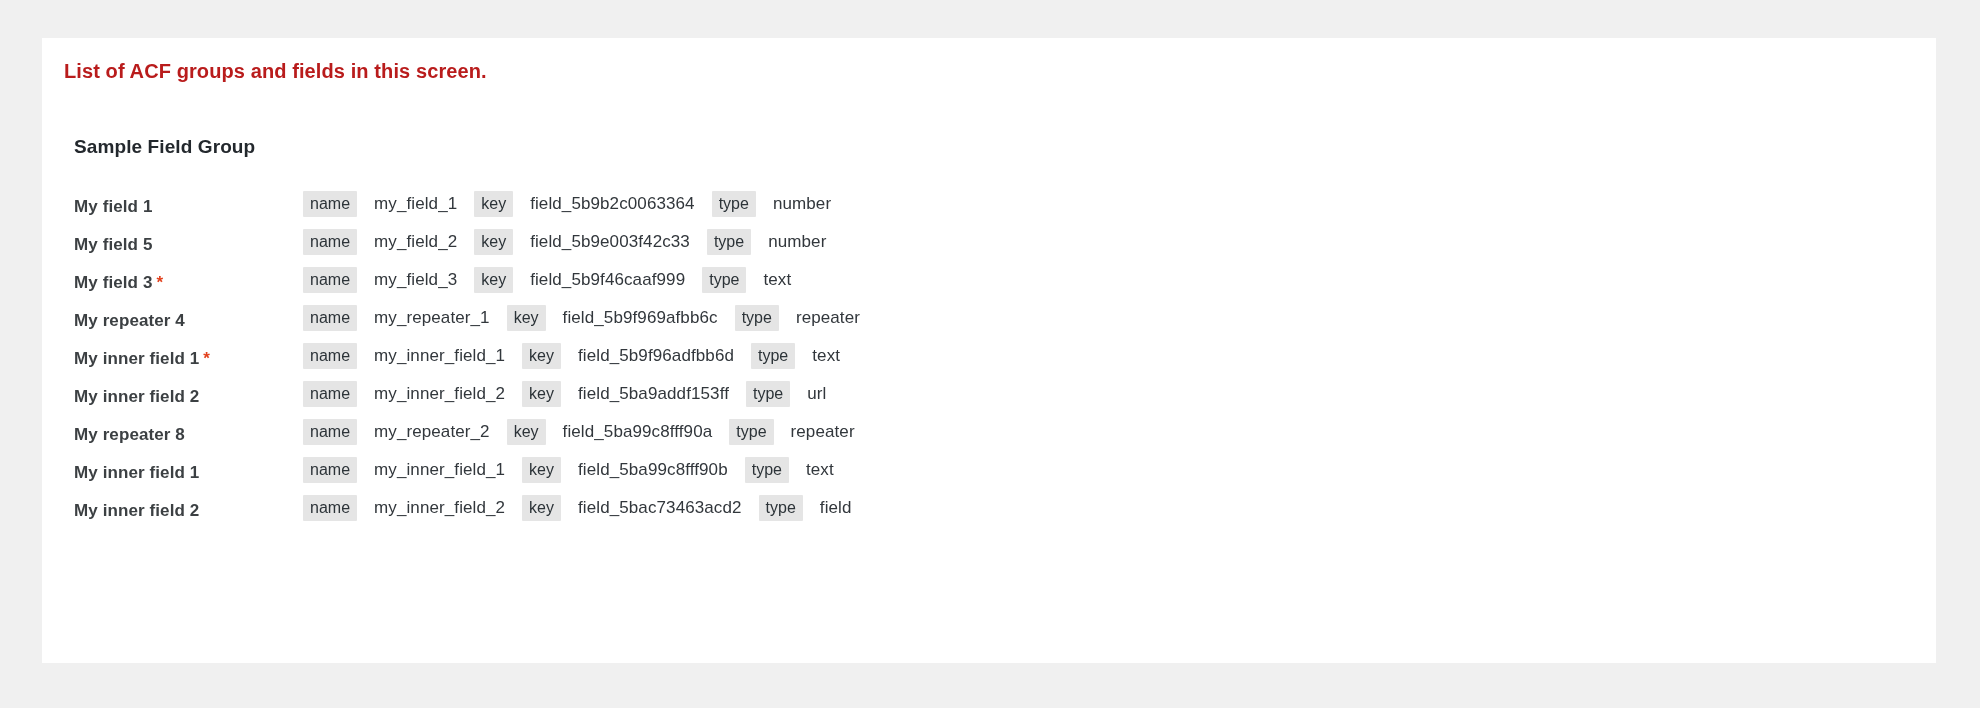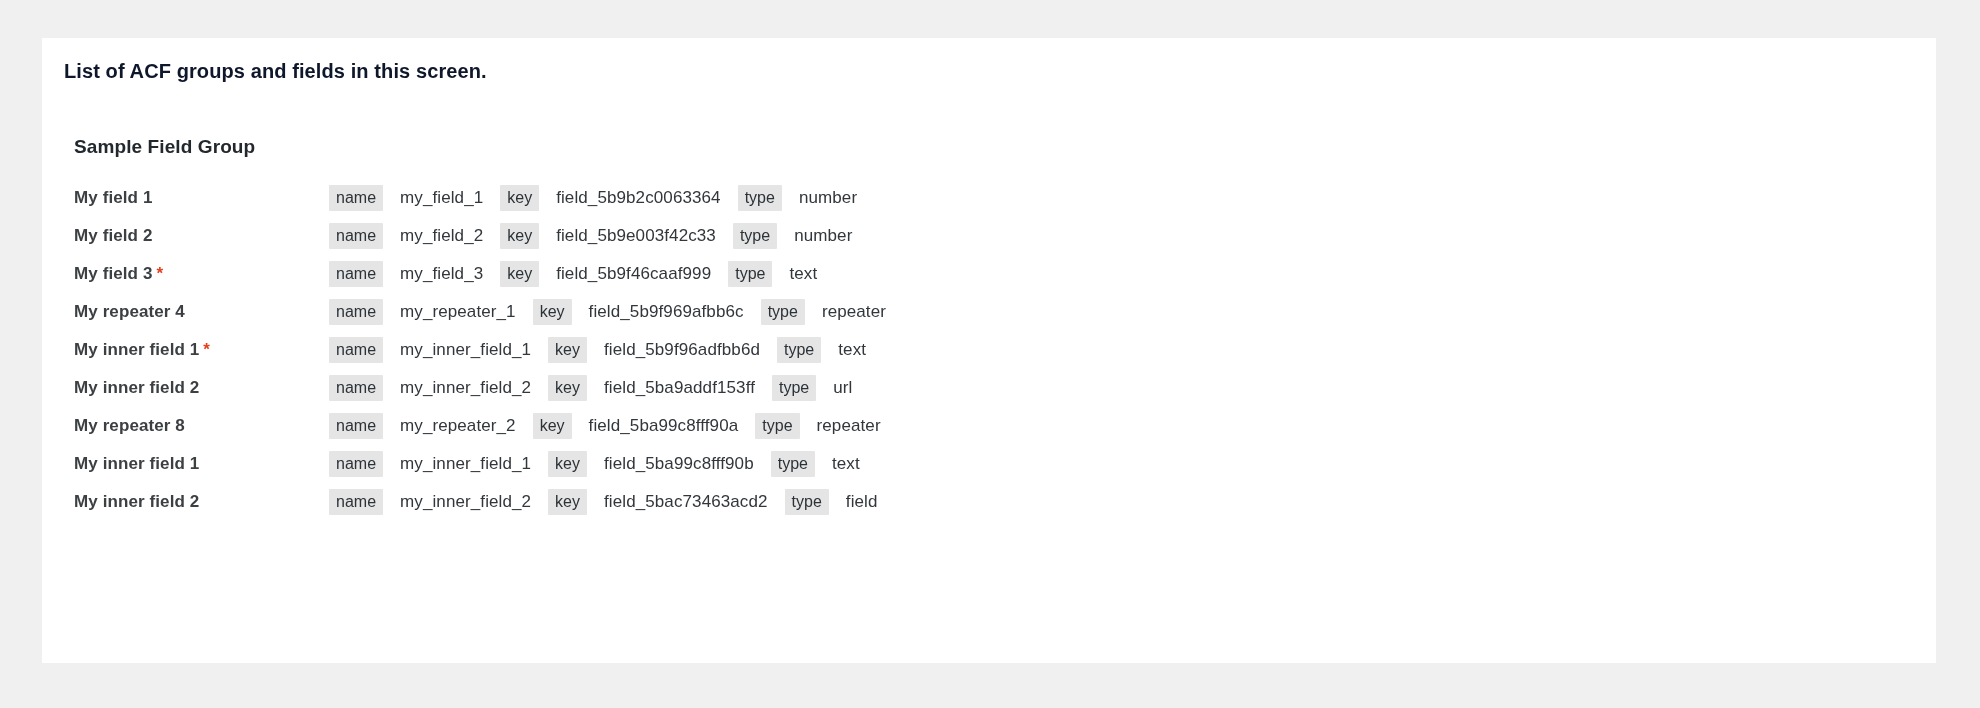"List of ACF groups and" .panel-title { color: #0f172a -> #b91c1c }
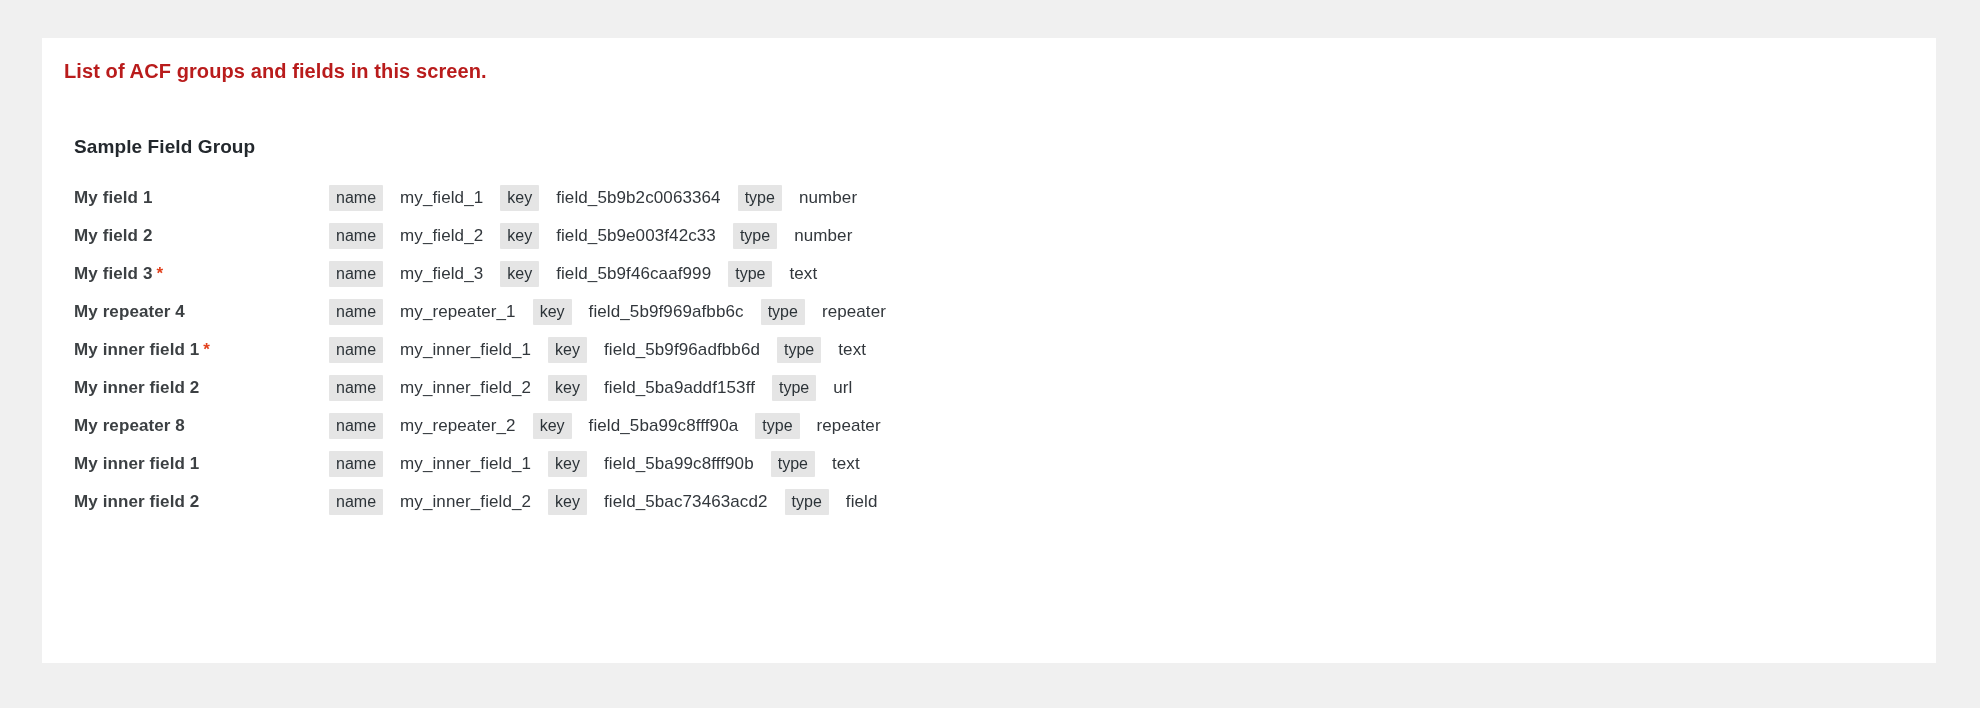"My field 1" .field-row { align-items: center -> flex-end; gap: 26px -> none }
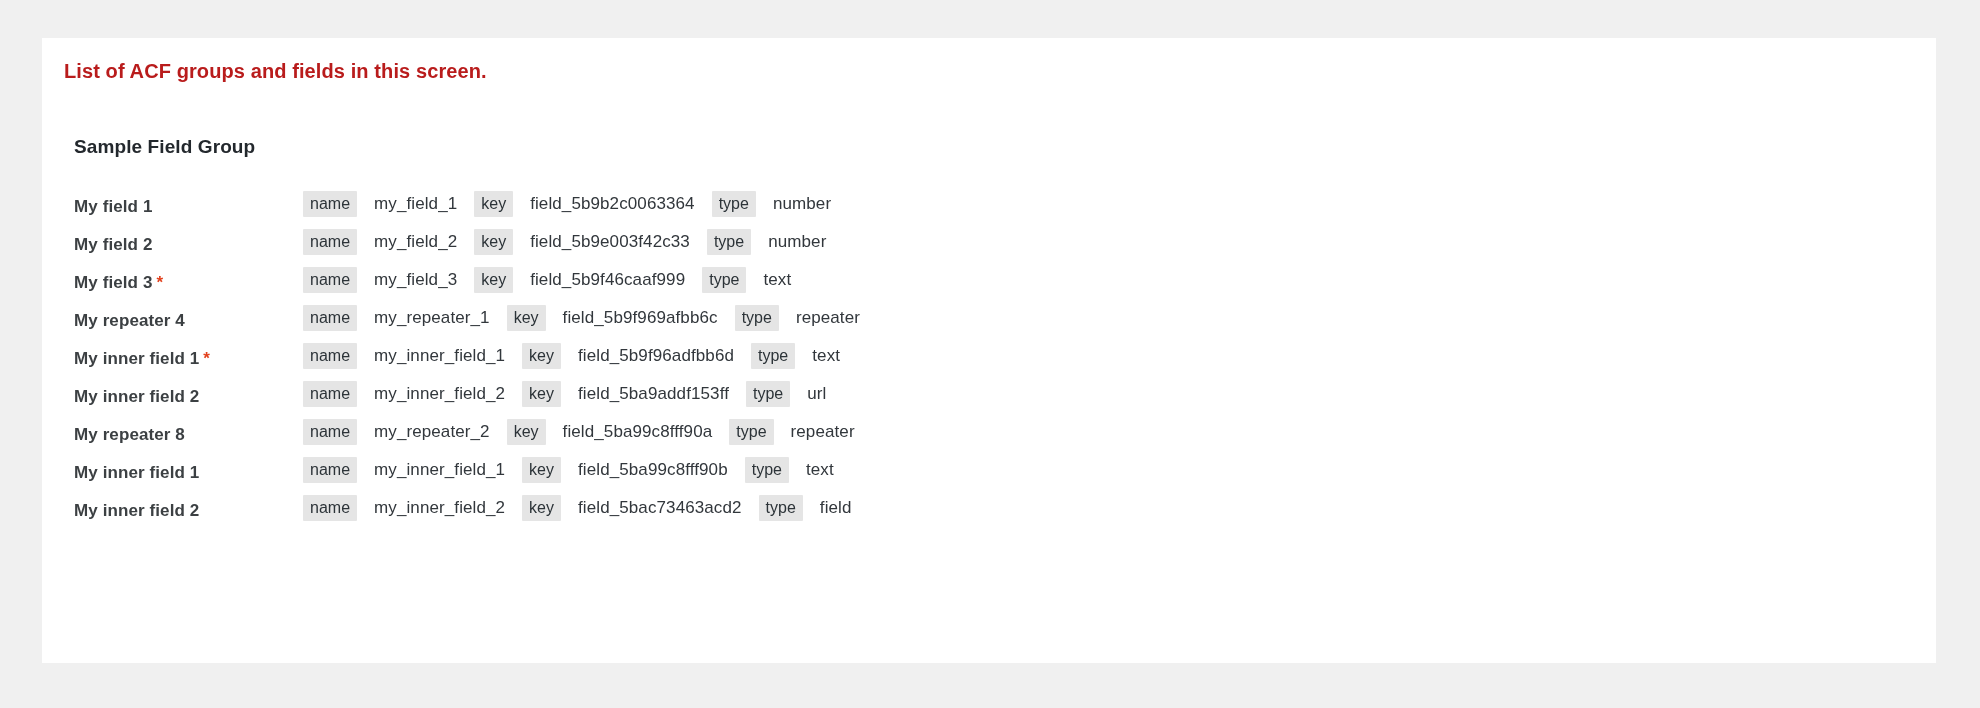"My field 2" span { text: 2 -> 5 }
